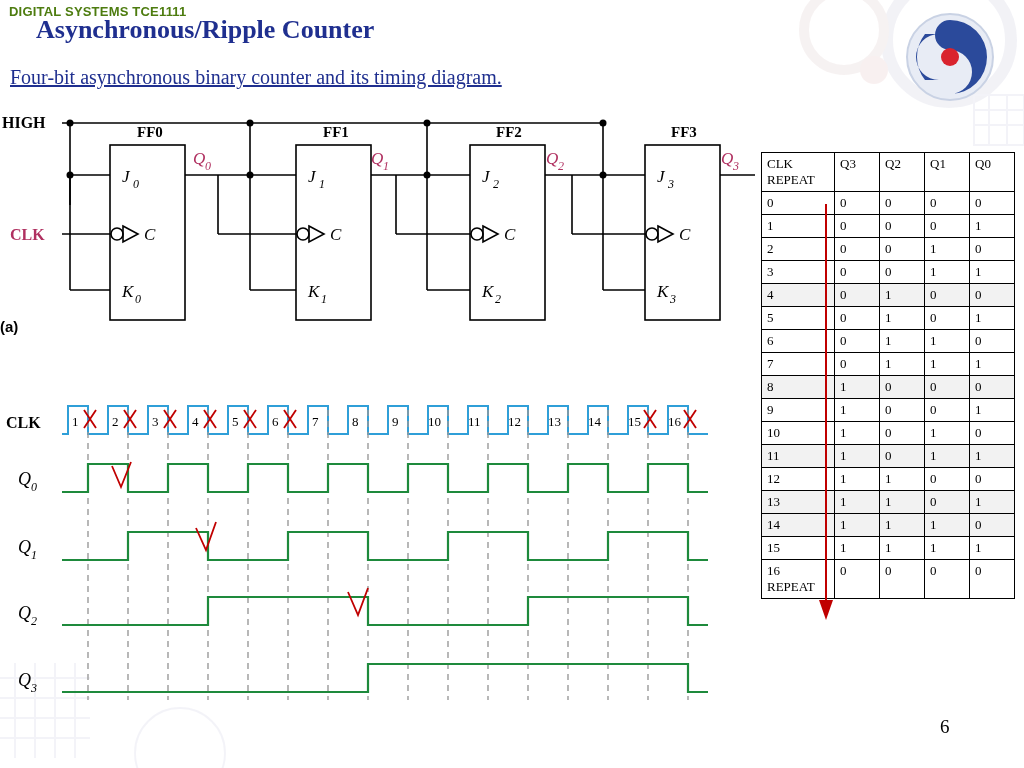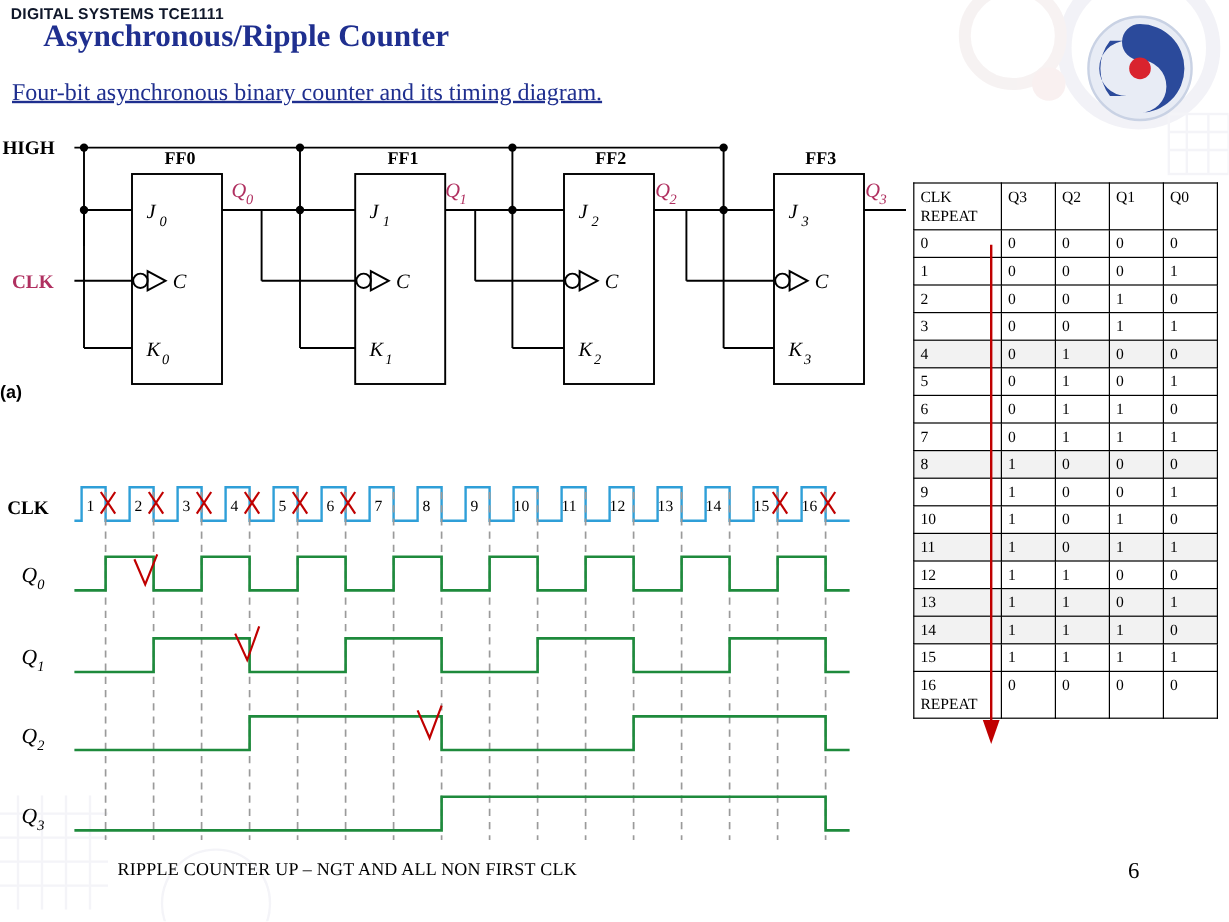"DIGITAL SYSTEMS TCE1111" #header-tag { color: #0f172a -> #4d7c0f }
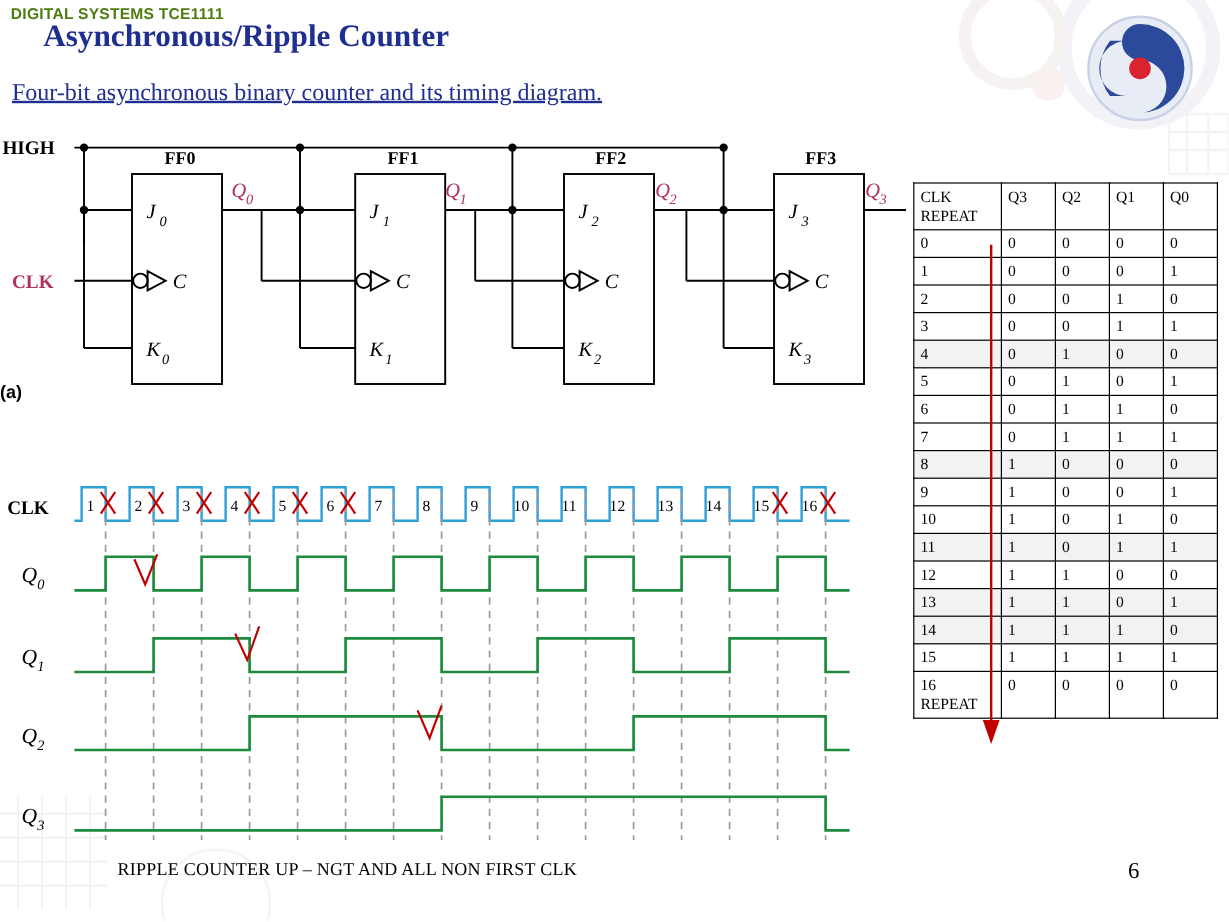"RIPPLE COUNTER UP – NGT" div { html: <div>RIPPLE COUNTER UP – NGT AND ALL NON FIRST CLK</div> -> none }
